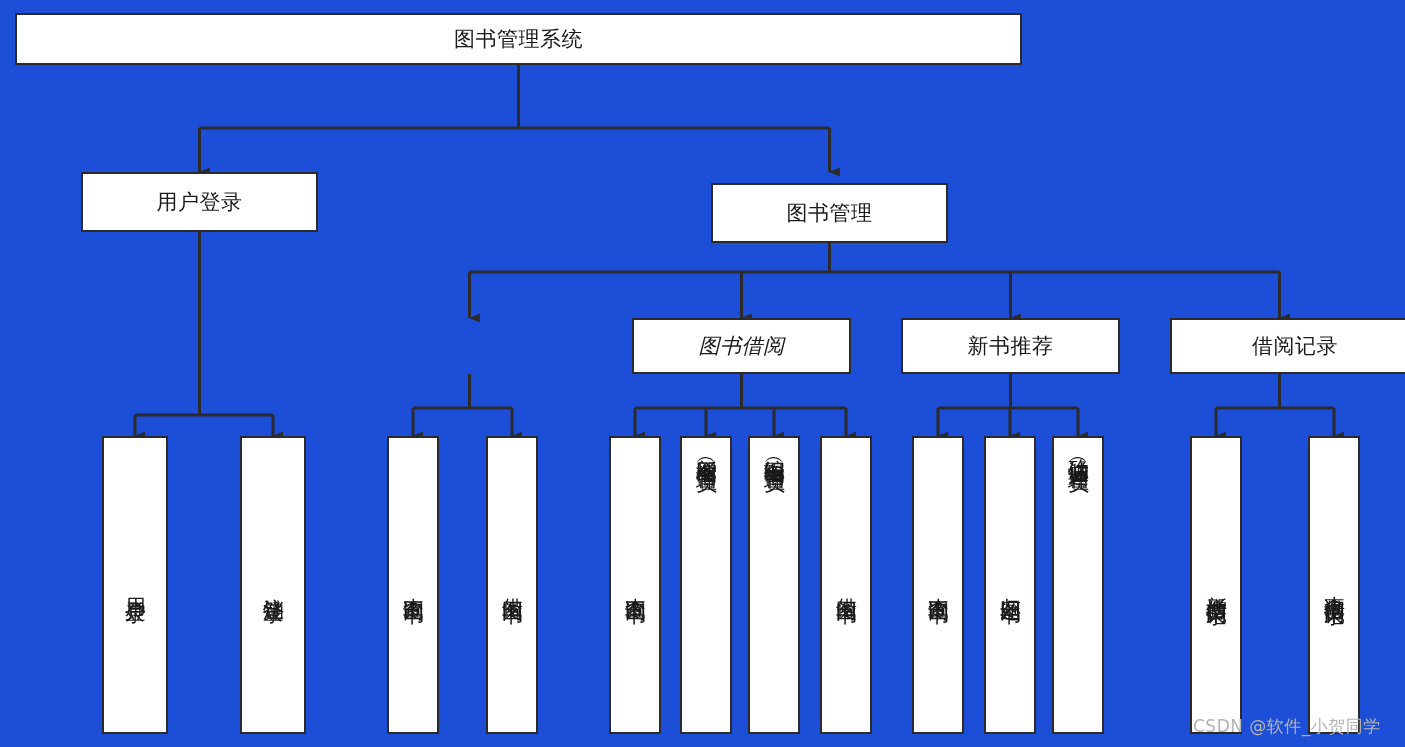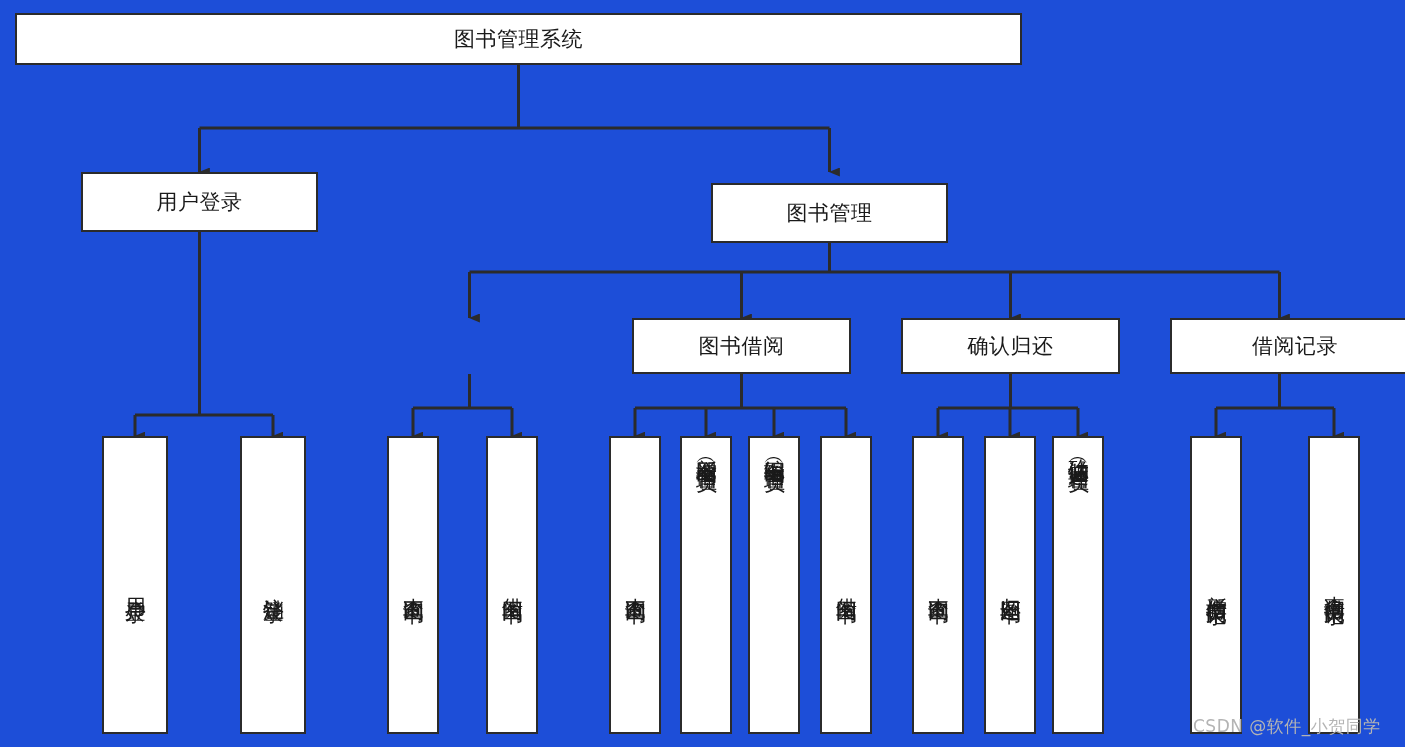"图书借阅" div.node-box { font-style: none -> italic }
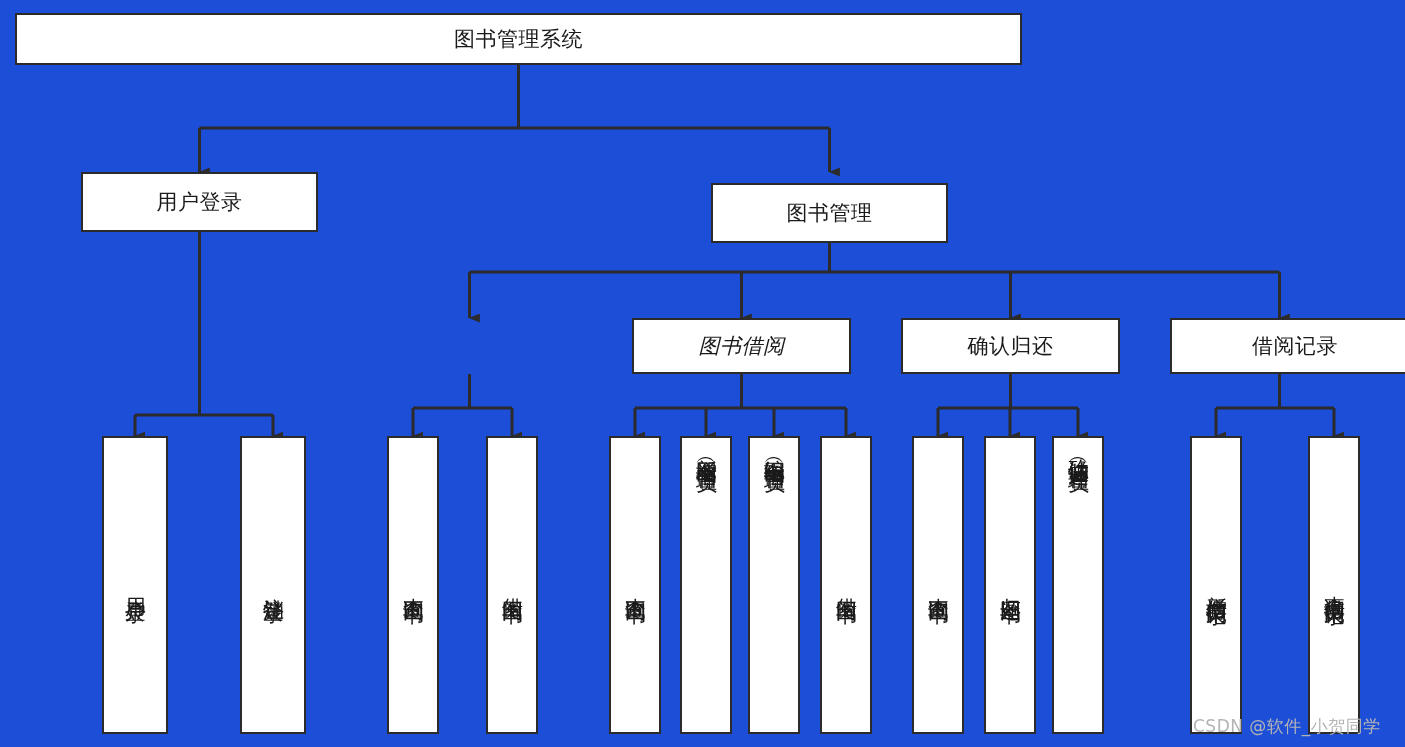"确认归还" span.node-label { text: 确认归还 -> 新书推荐 }
